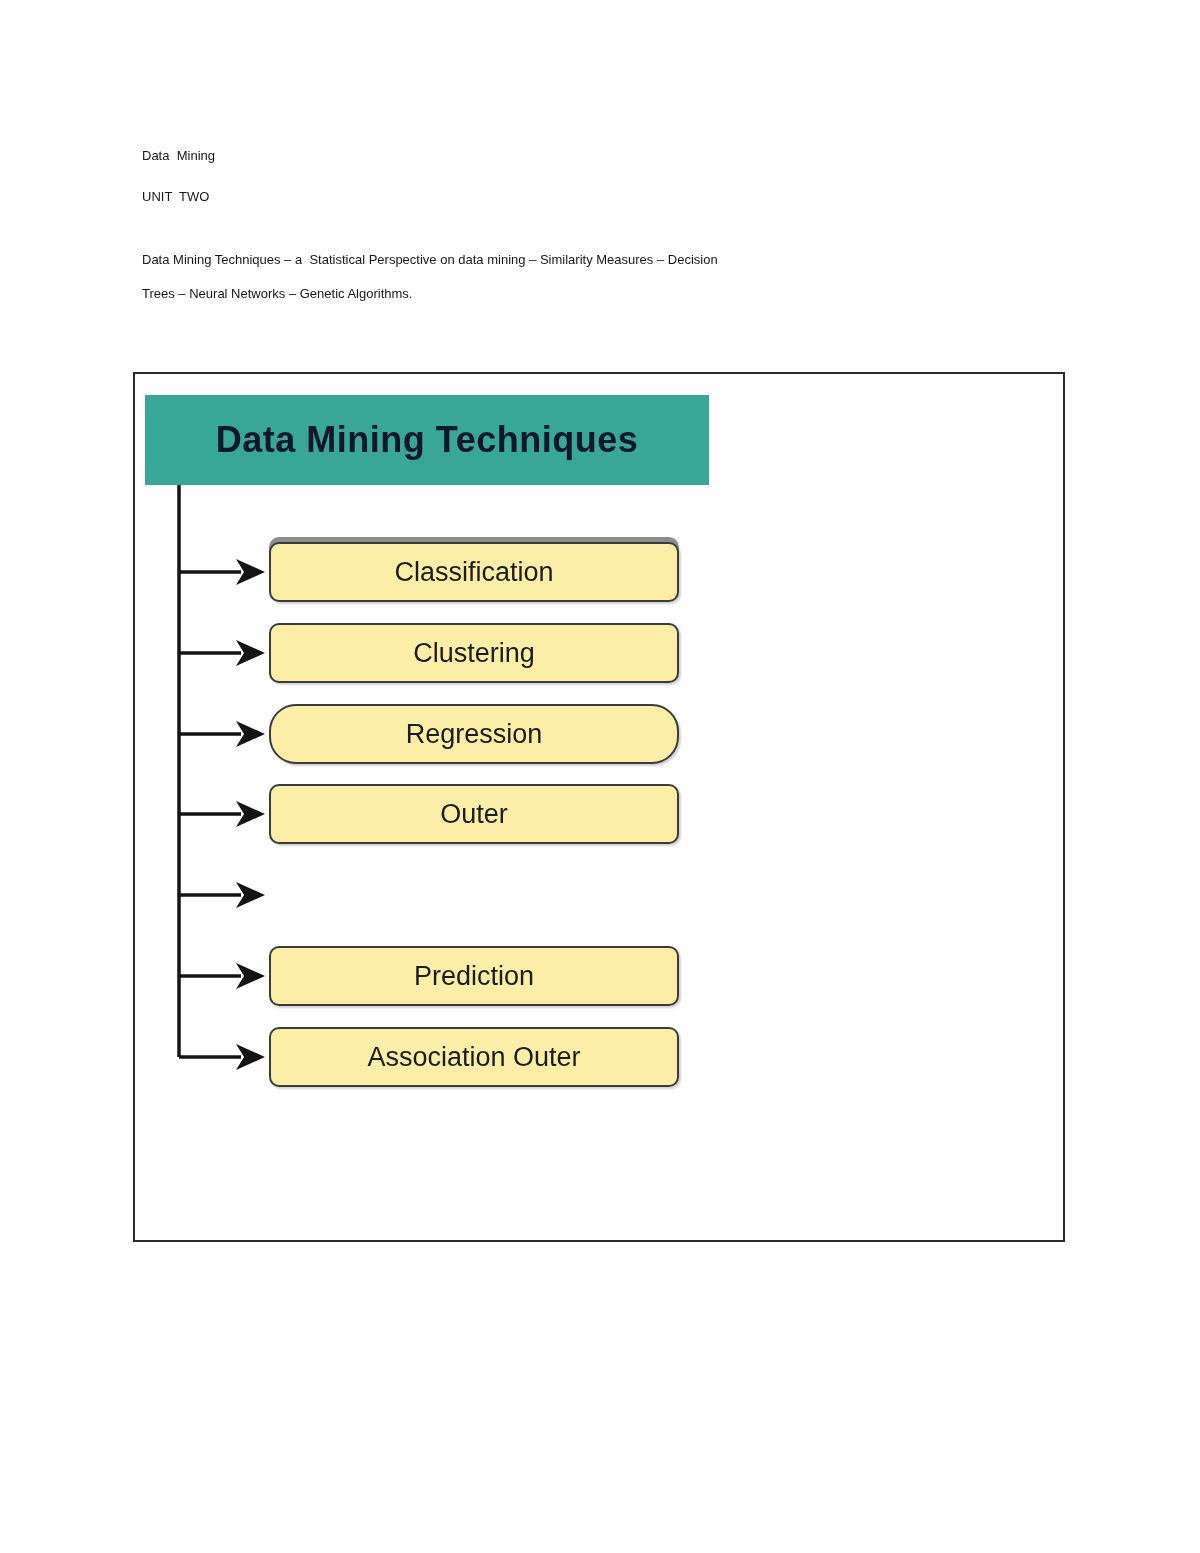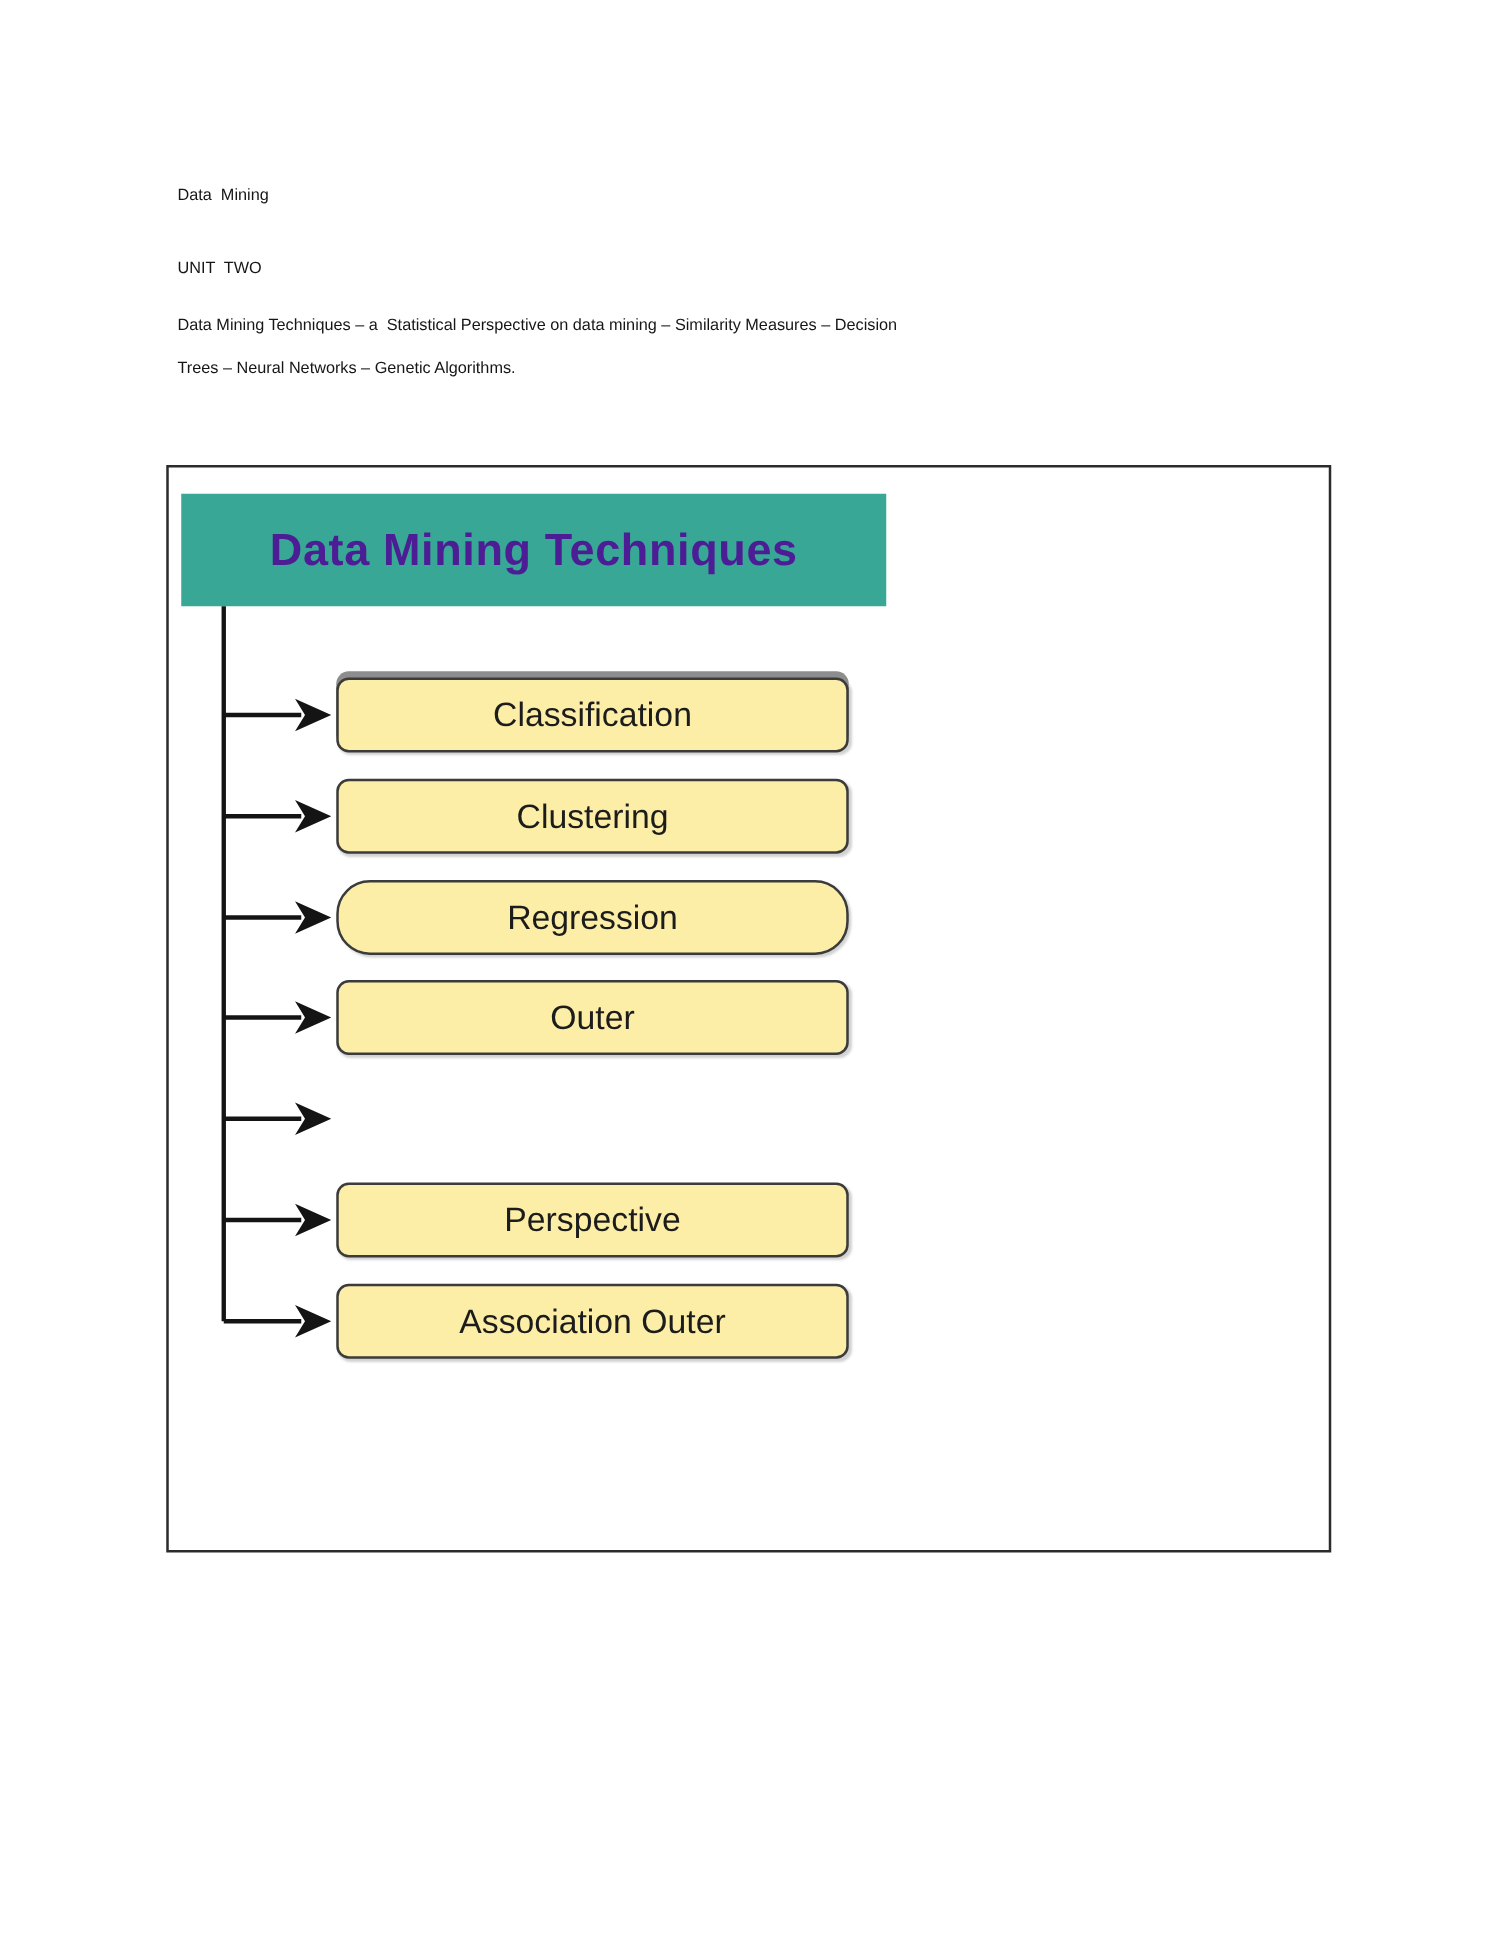"UNIT TWO" #title2 { top: 203px -> 186px }
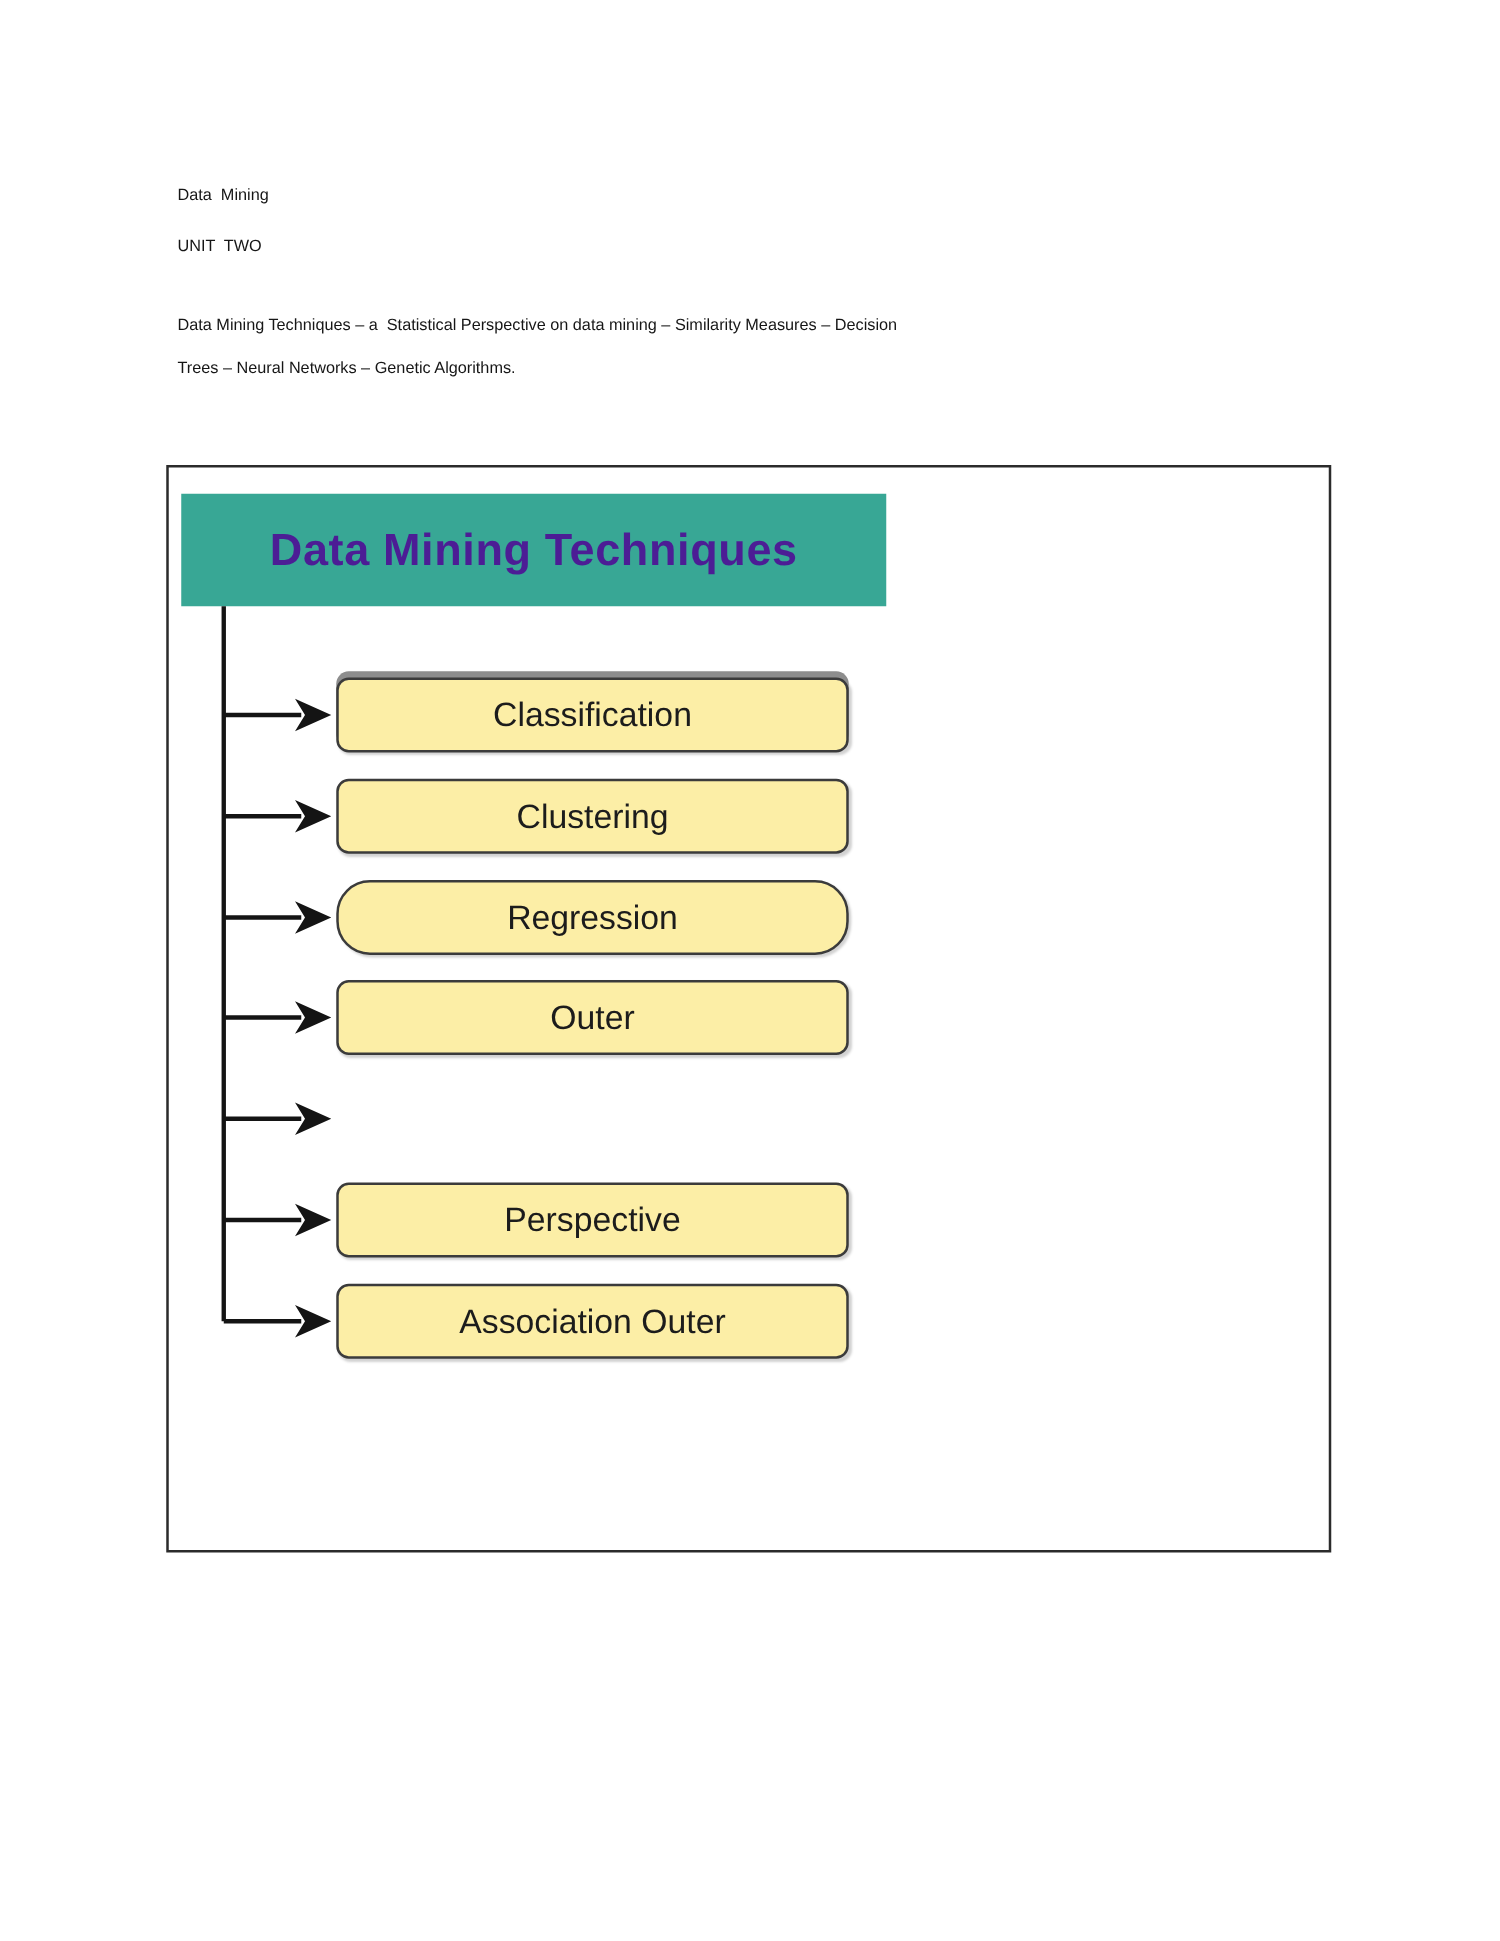"Data Mining Techniques" .figure-header { color: #4c1d95 -> #0f172a }
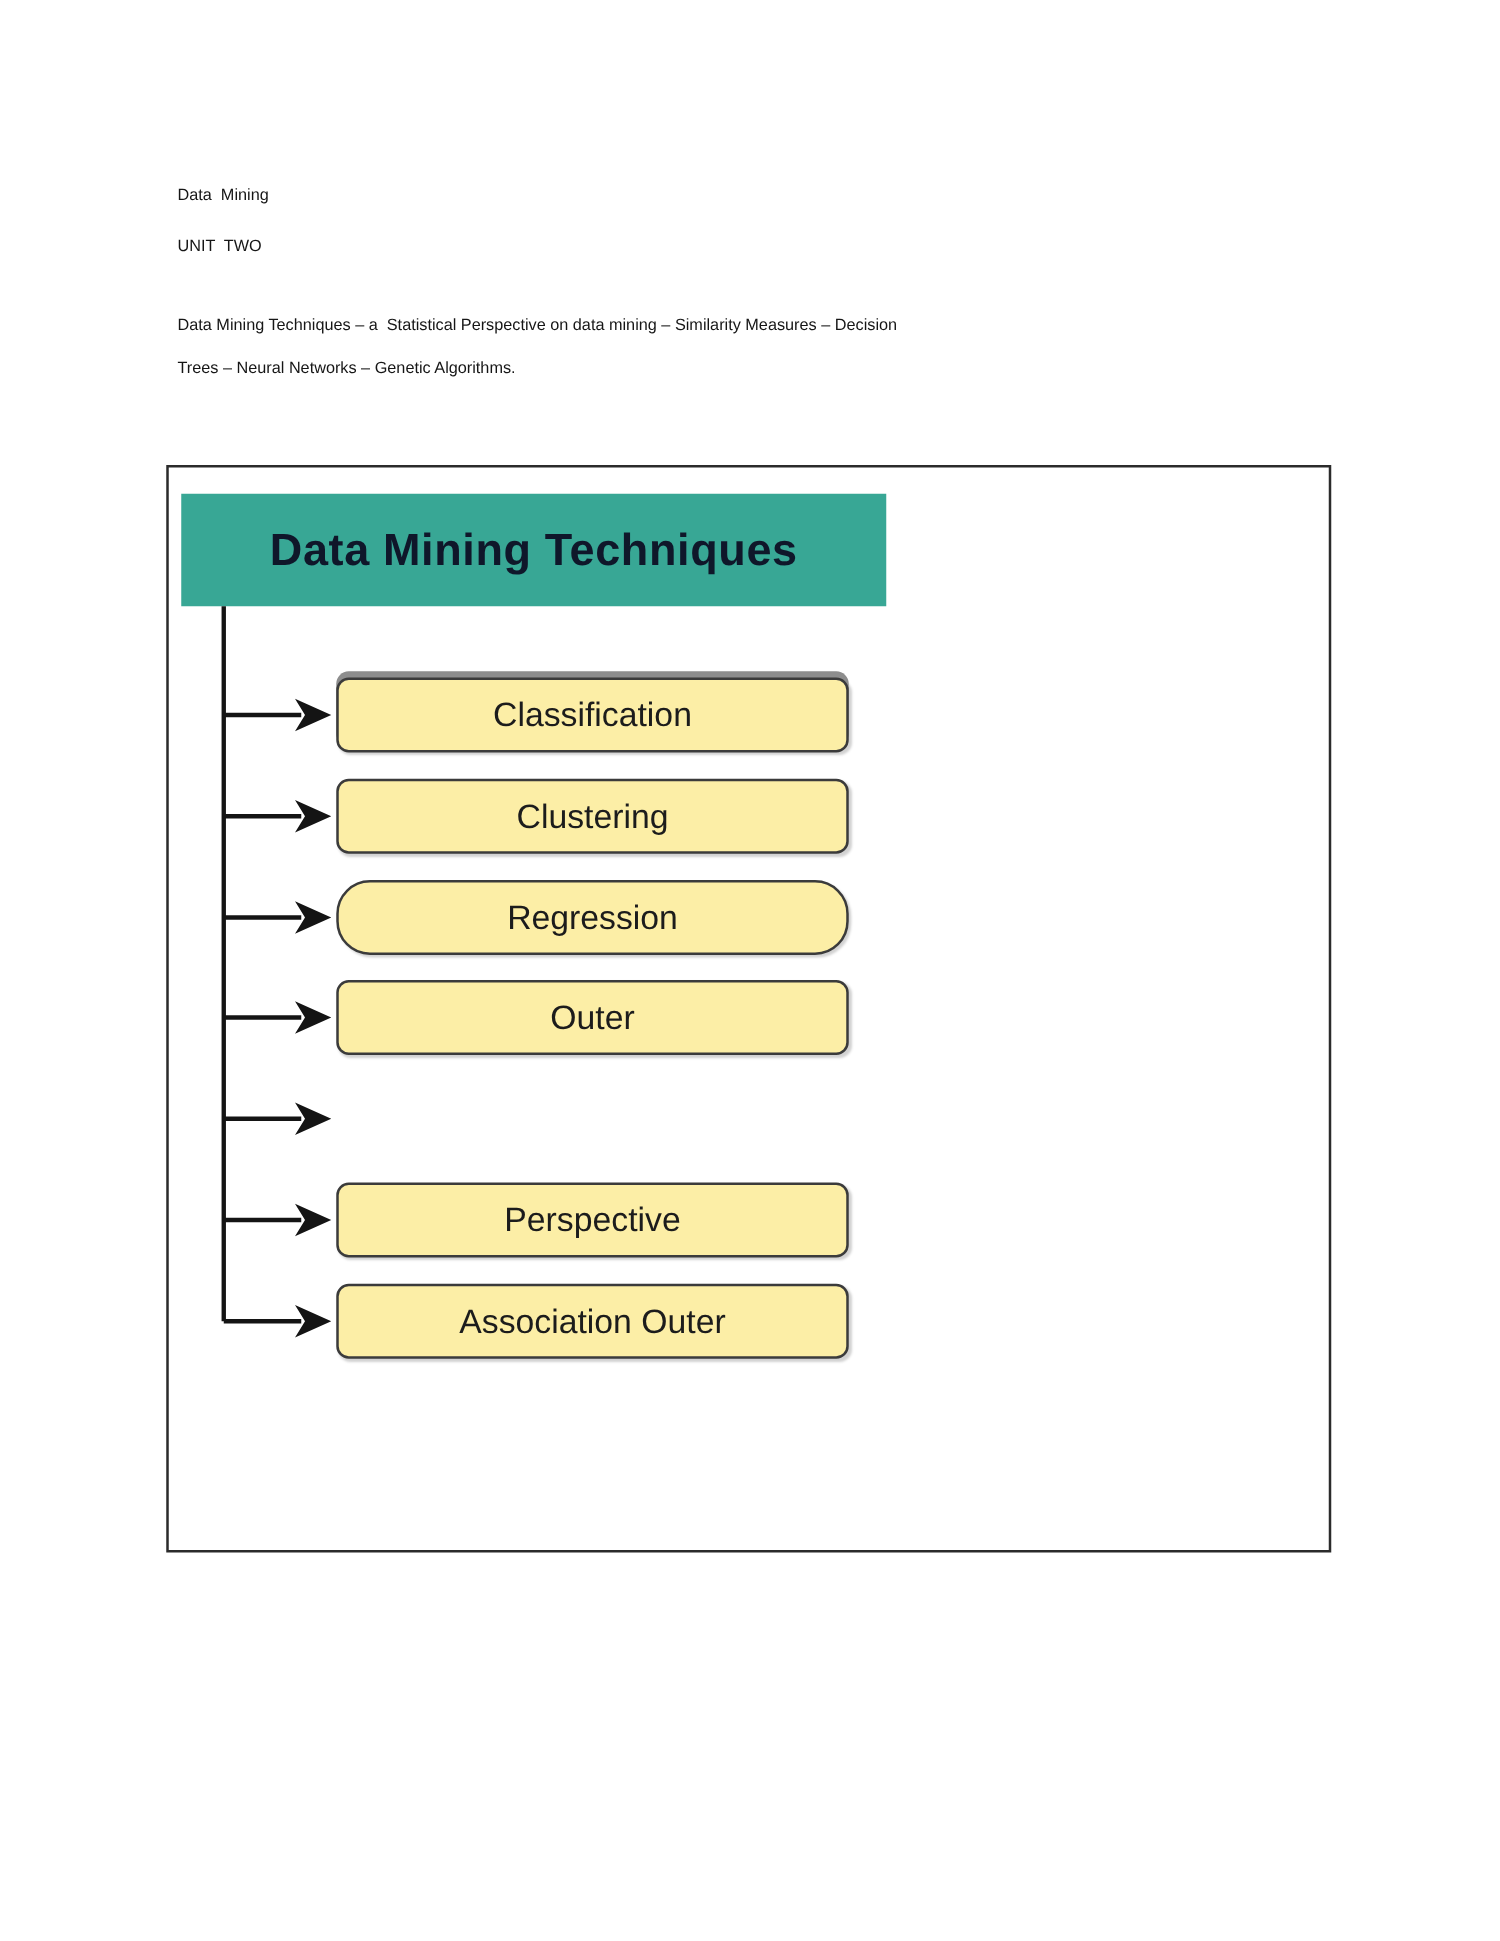"Perspective" div.tech-box { text: Perspective -> Prediction }
